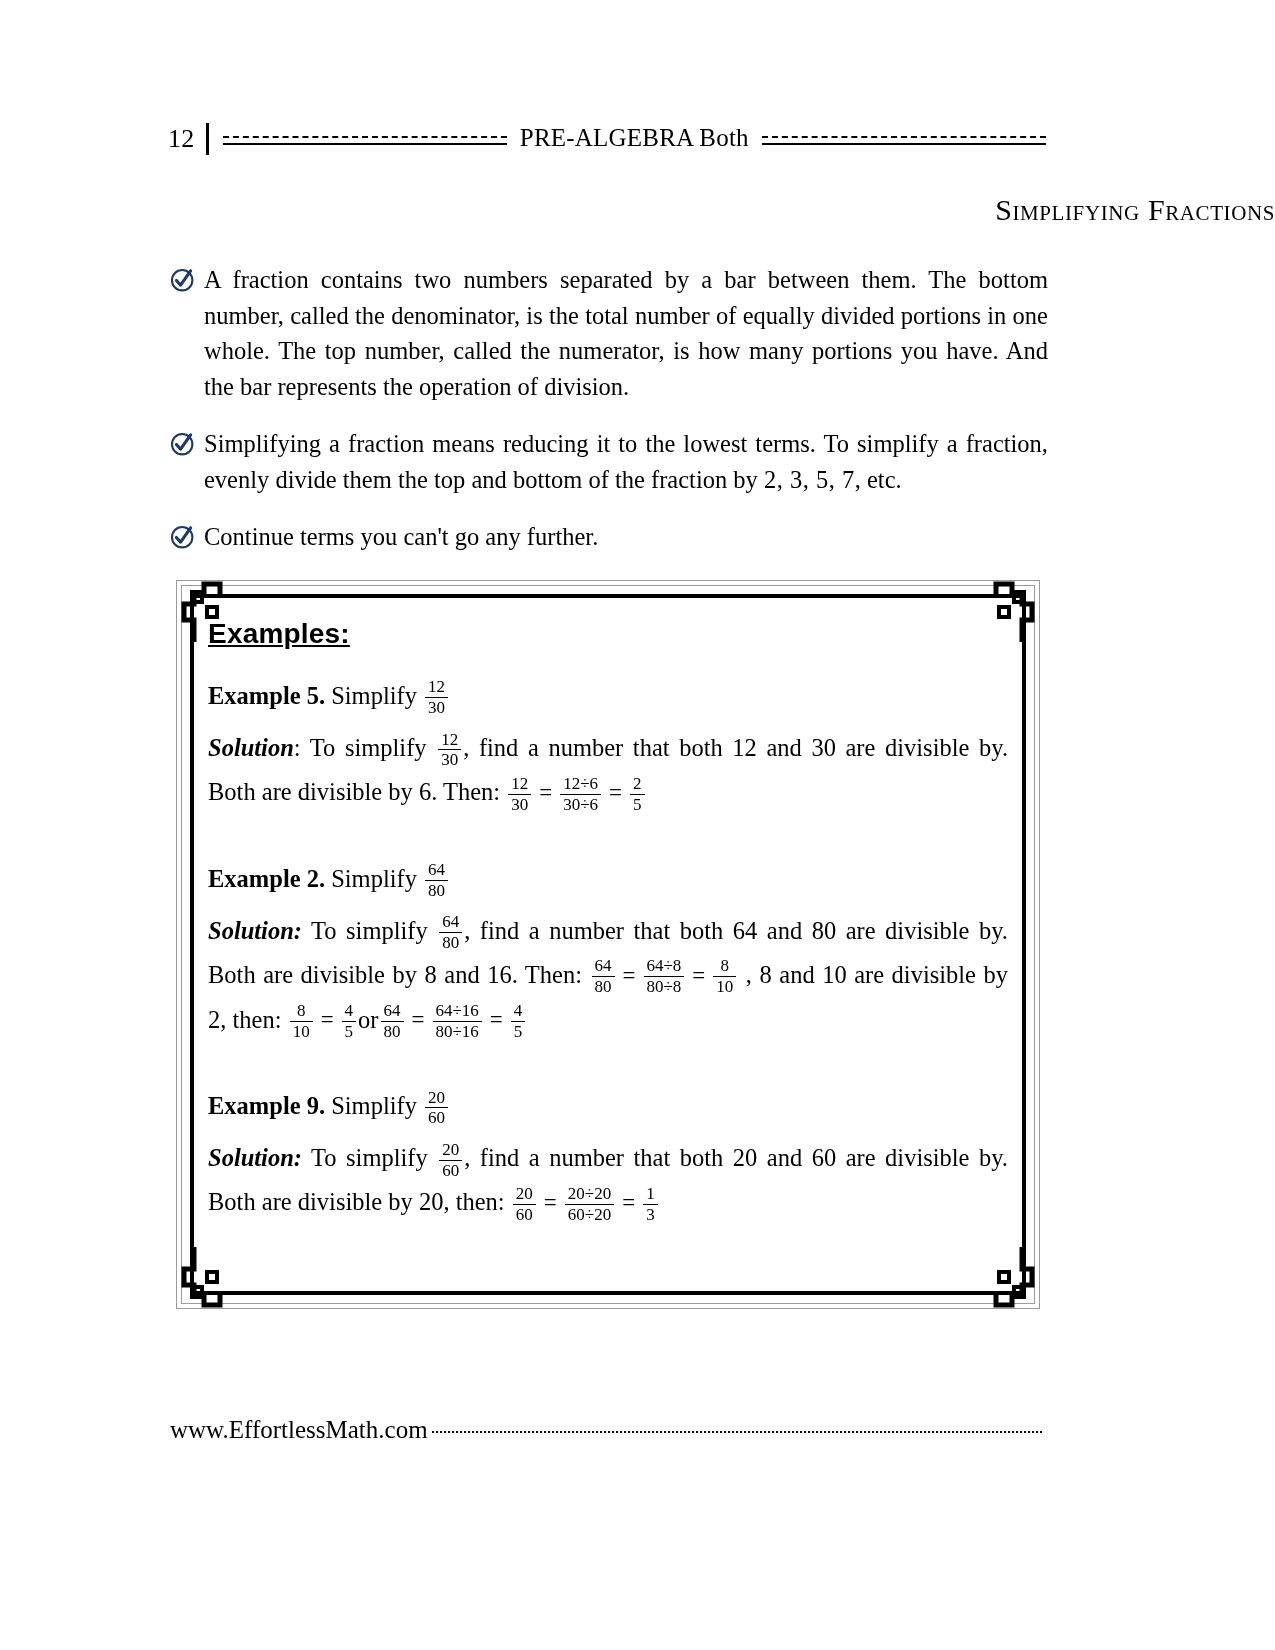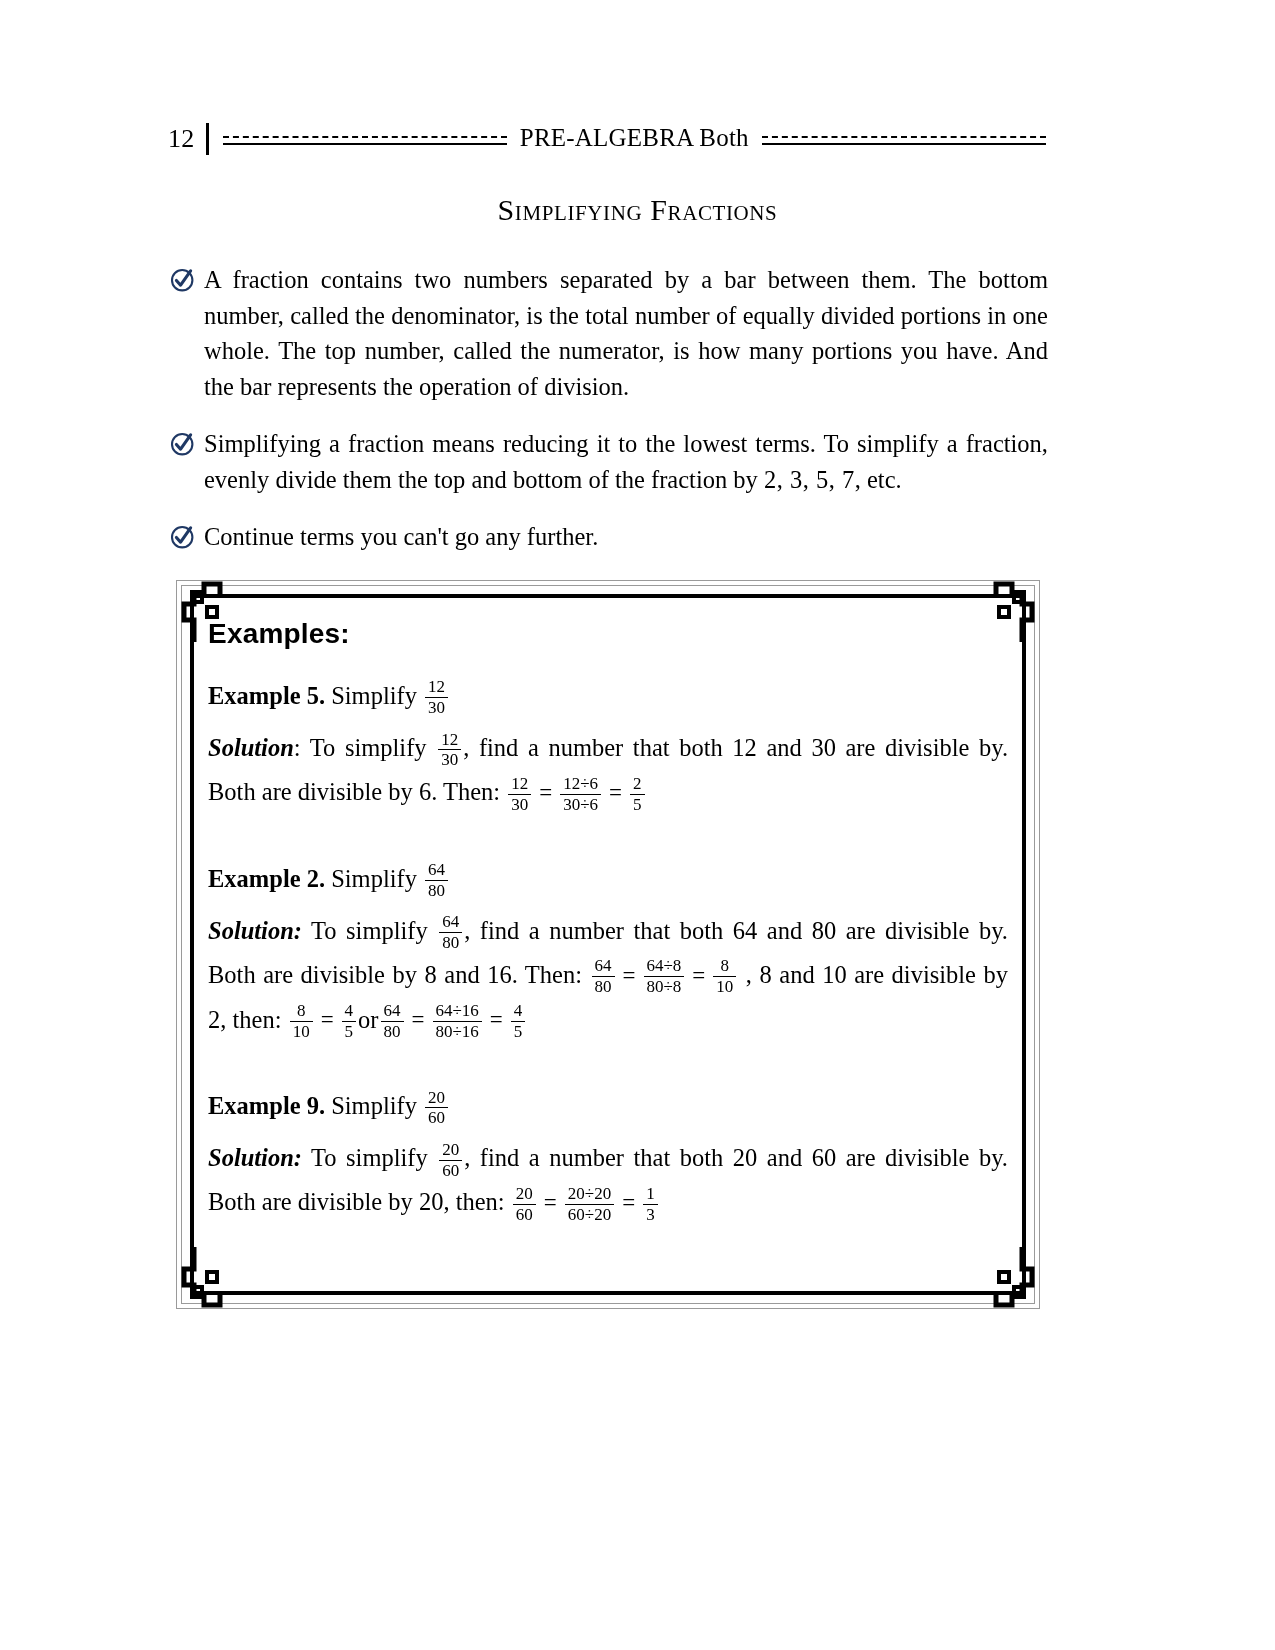"Simplifying Fractions" .page-title { text-align: center -> right }
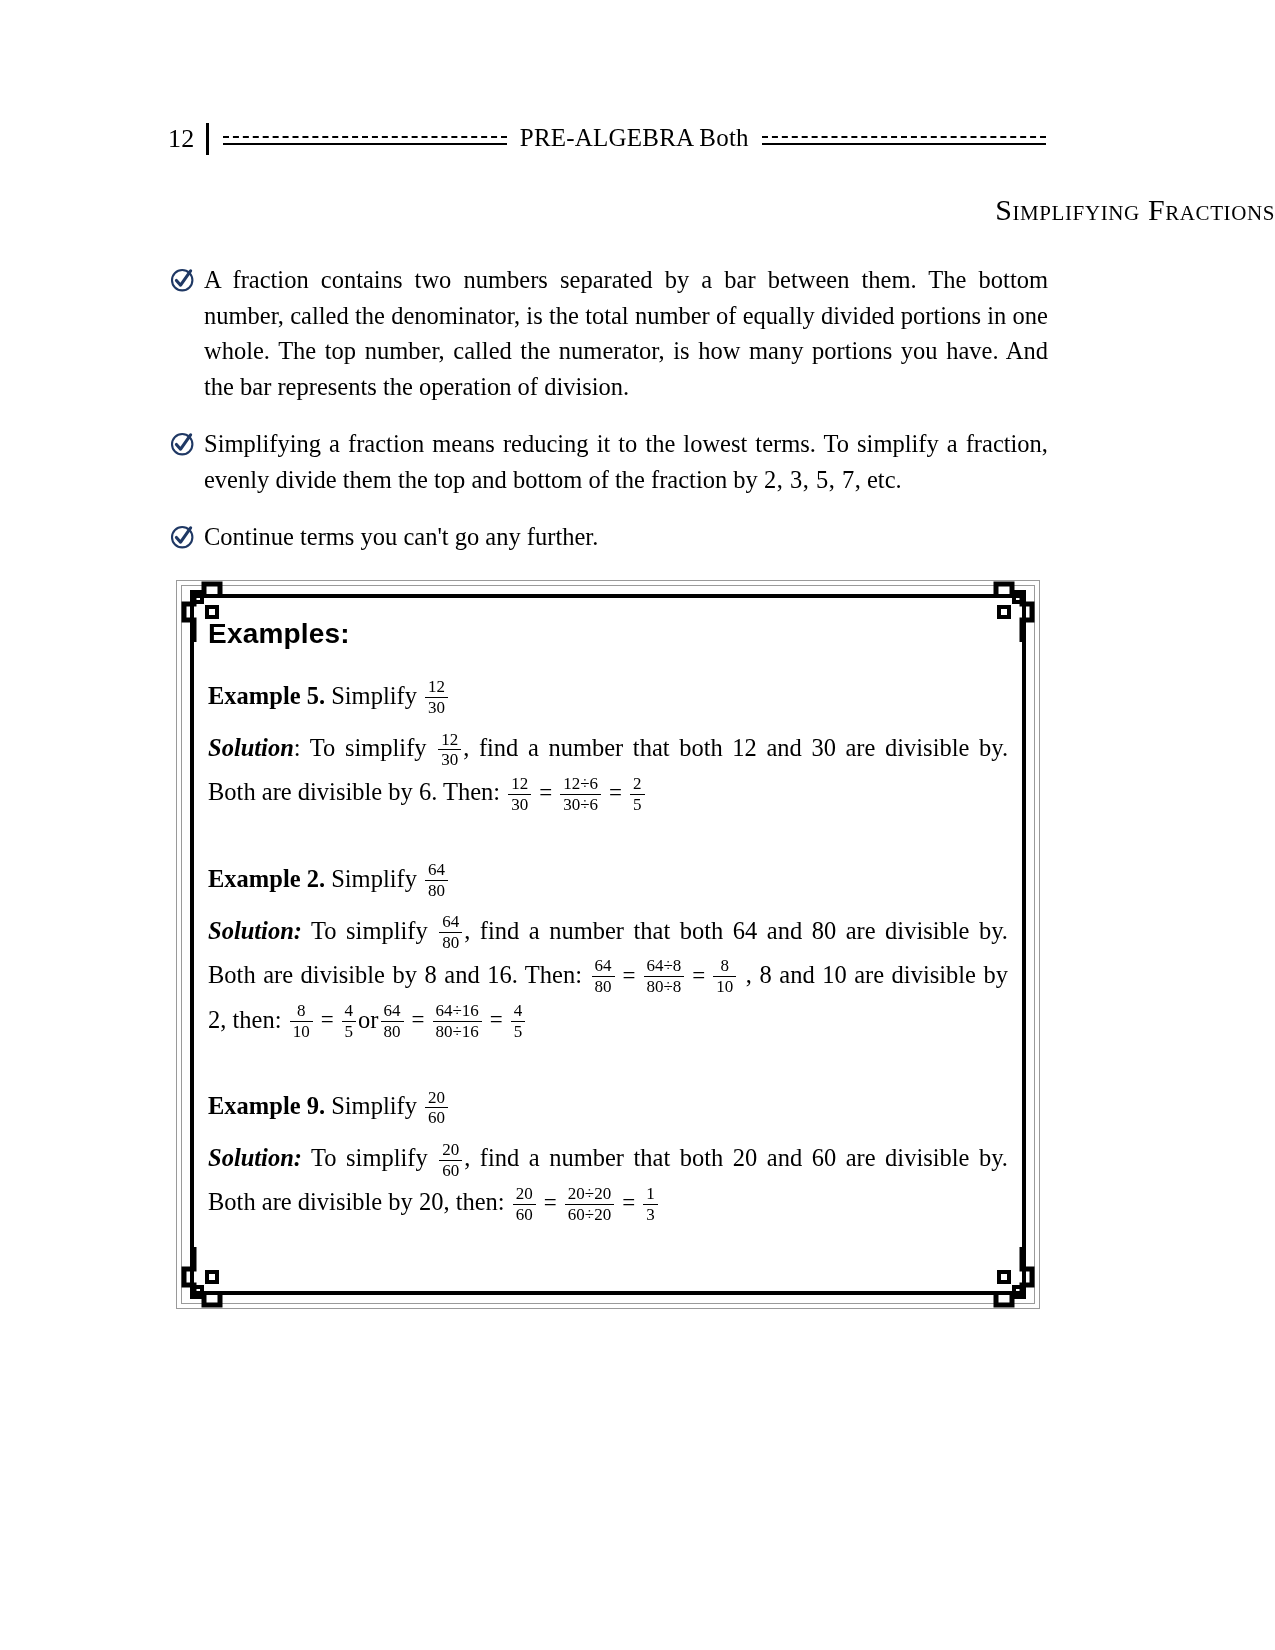"Examples:" .examples-heading { text-decoration: none -> underline }
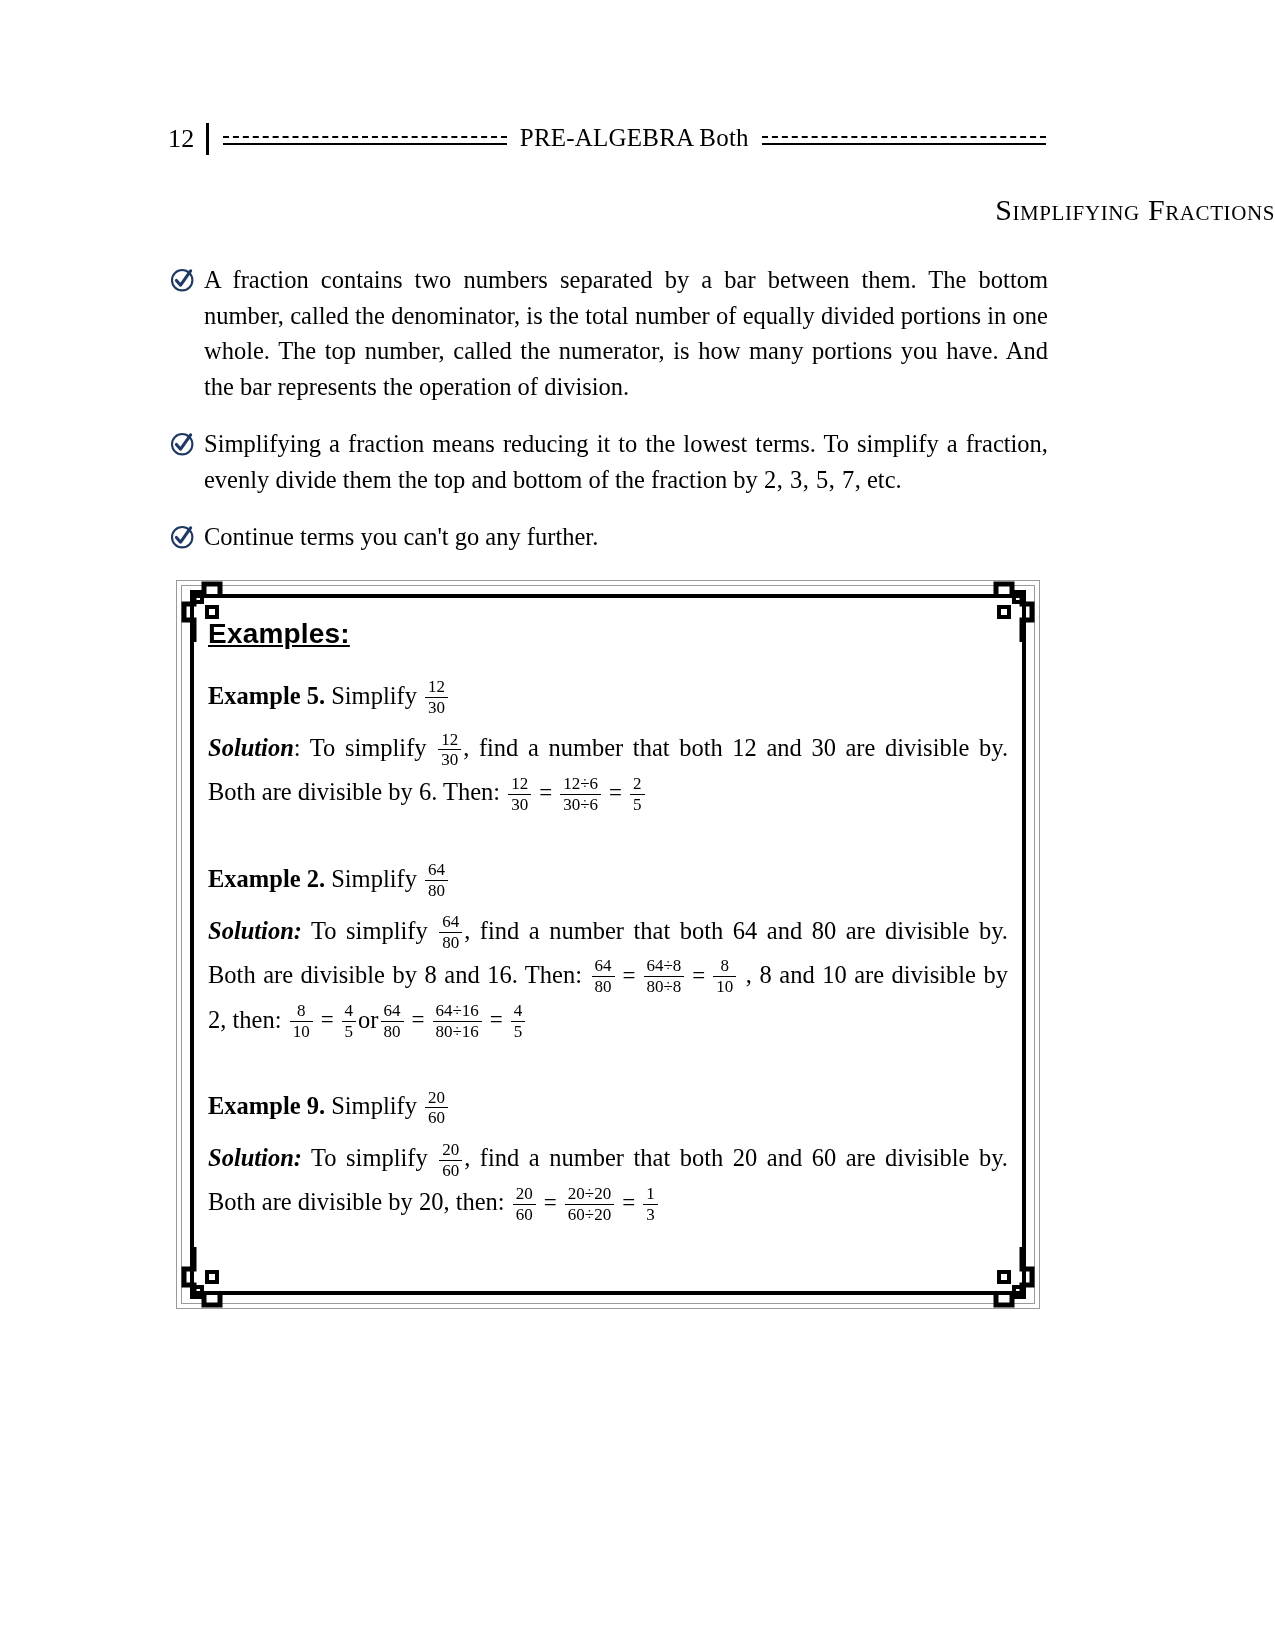"www.EffortlessMath.com" div.footer { html: none -> <div> <span>www.EffortlessMath.com</span> <span></span> </div> }
